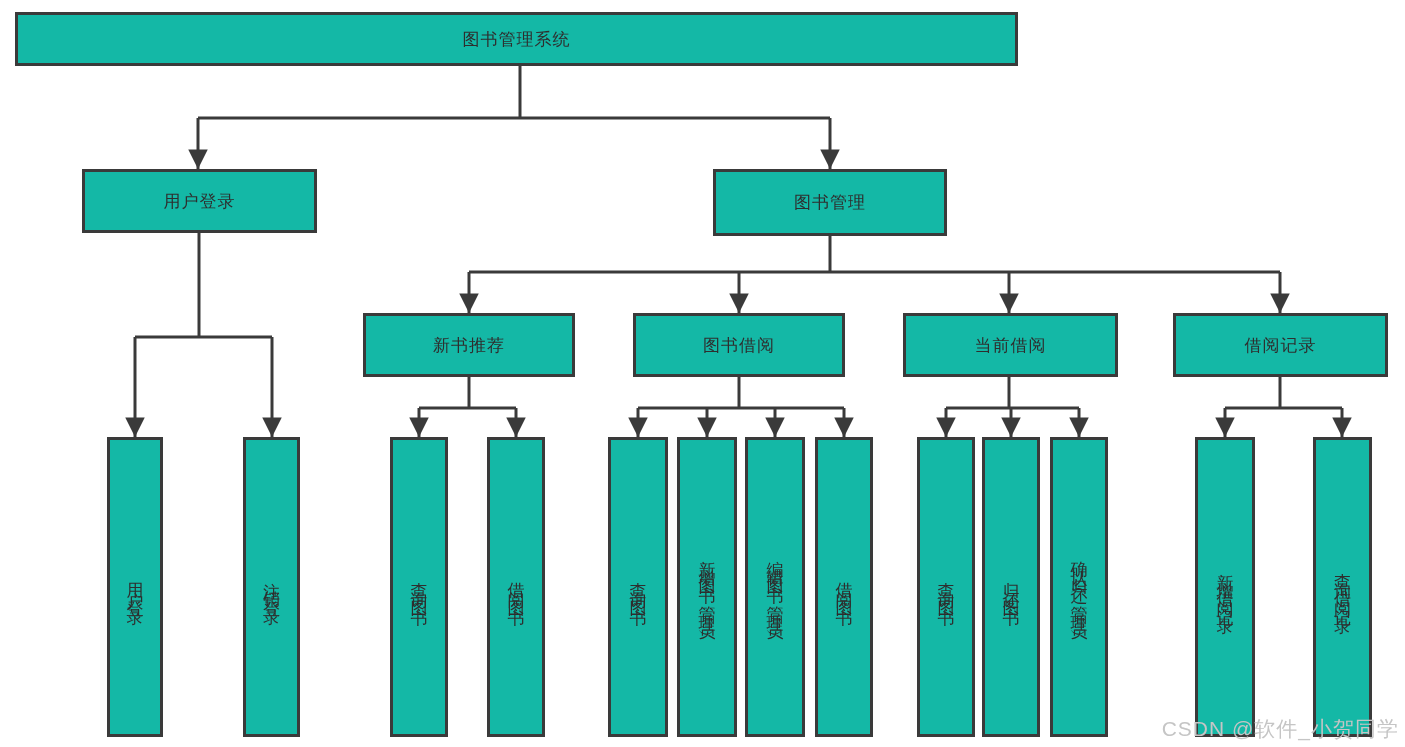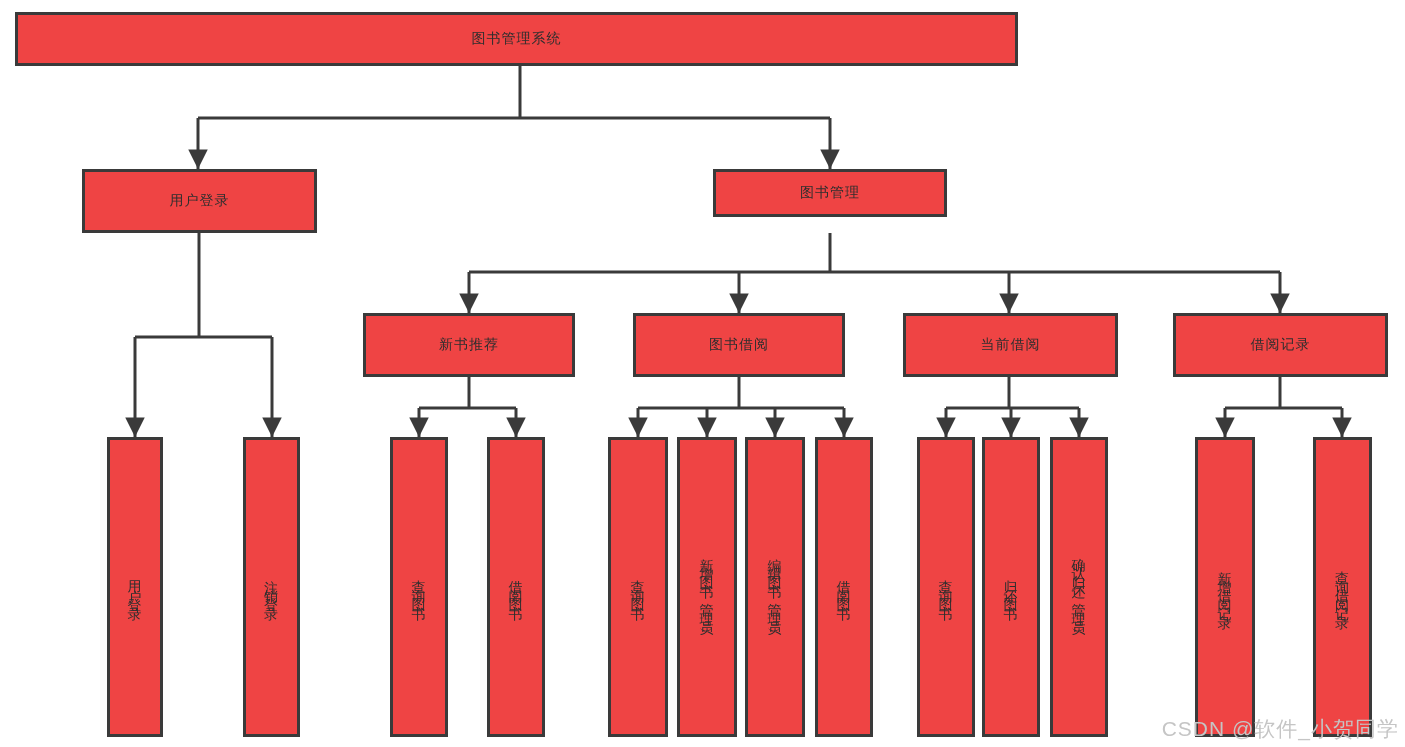"图书管理系统" .node { background: #ef4444 -> #14b8a6; font-size: 14px -> 17px }
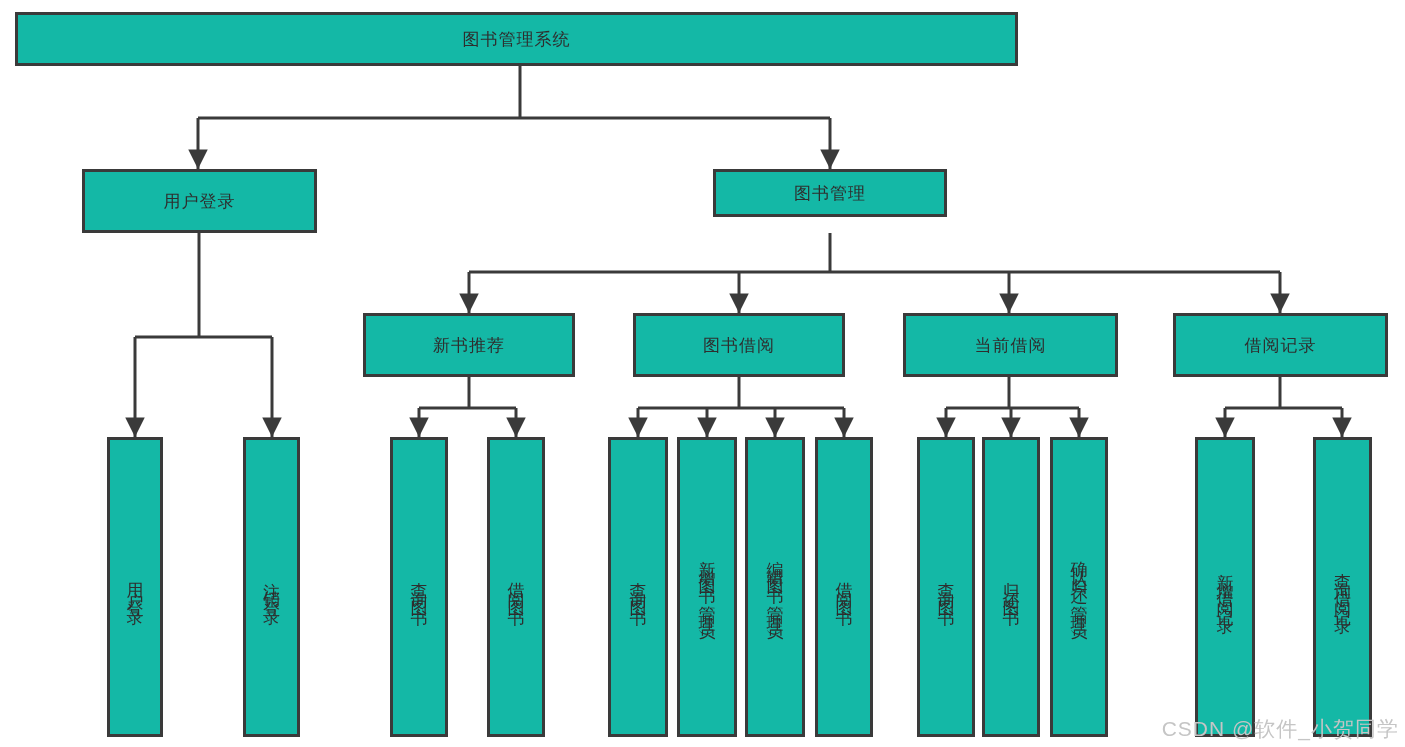"图书管理" div.node { height: 48px -> 67px }
